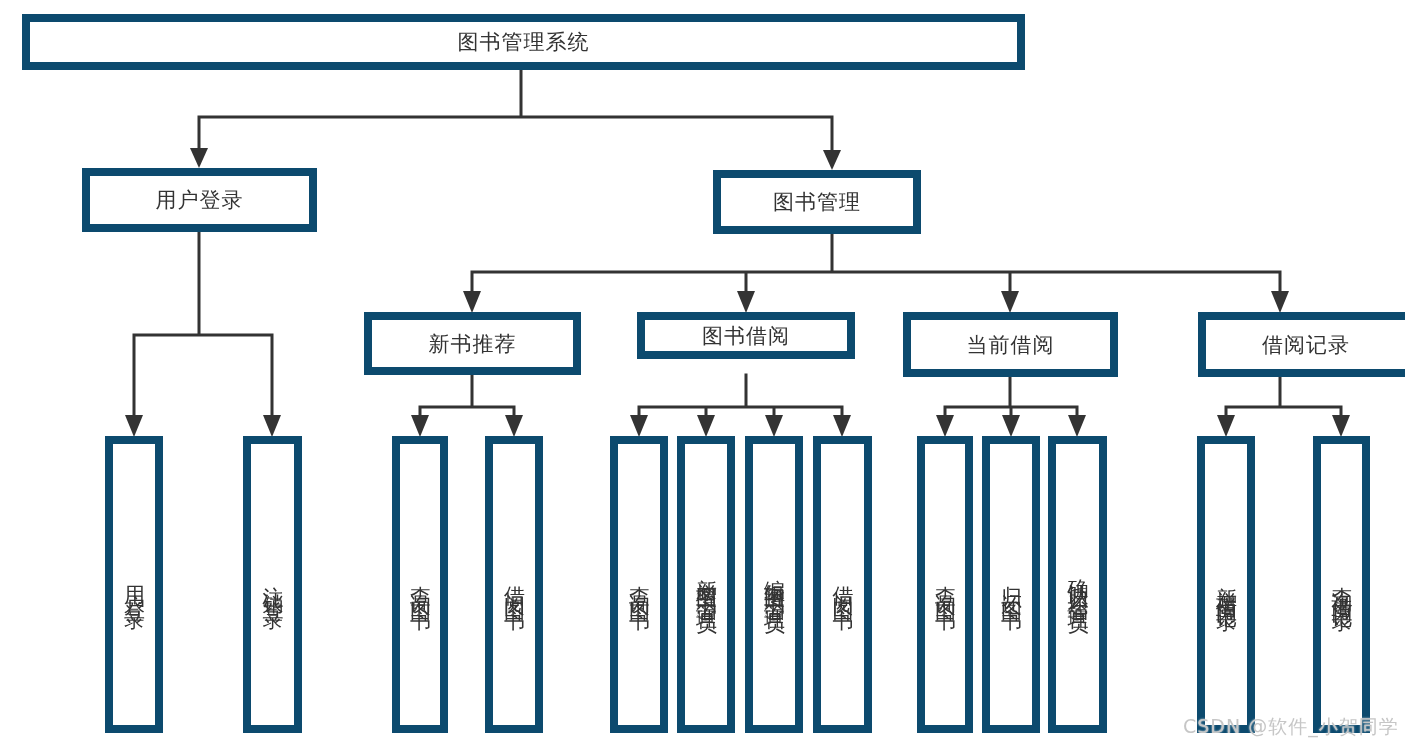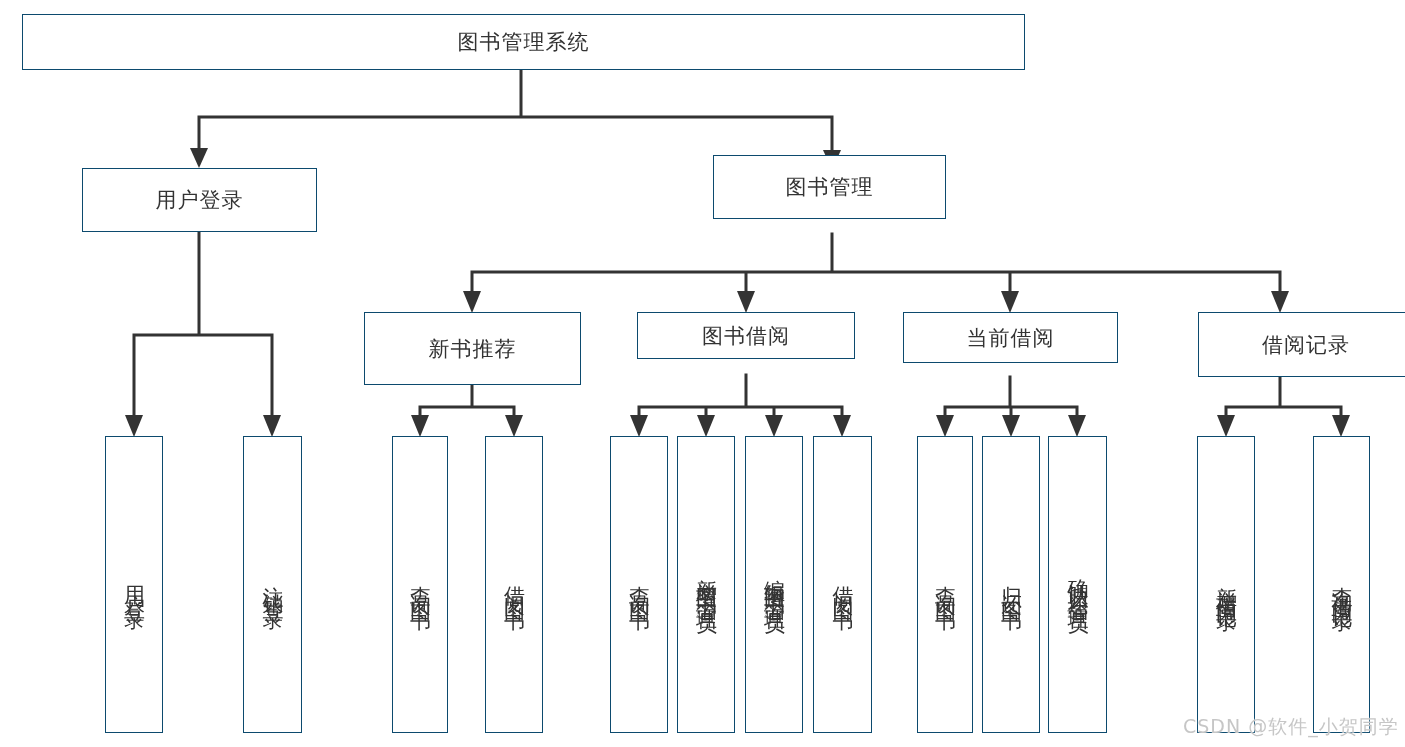"图书管理系统" .box { border: 1px solid #0c4a6e -> 8px solid #0c4a6e }
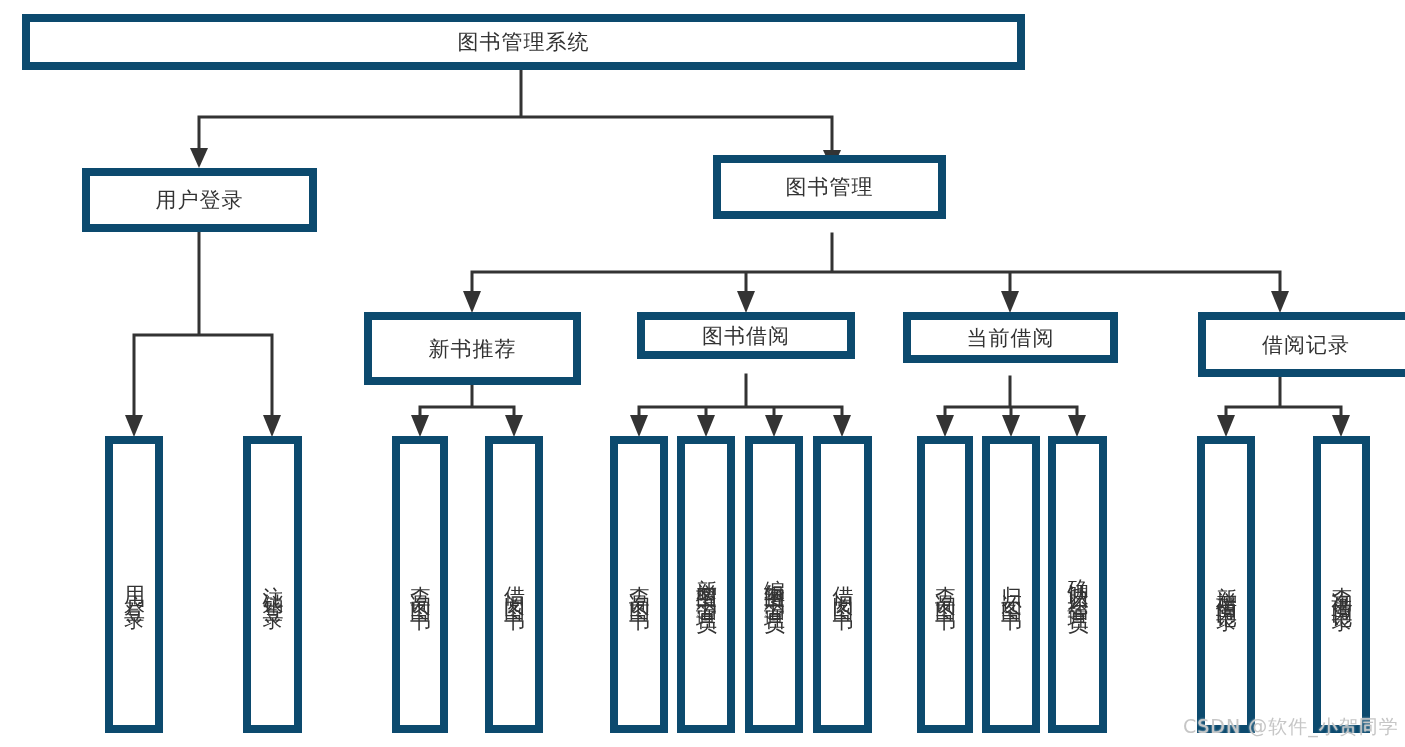"图书管理" div.box { top: 155px -> 170px; width: 233px -> 208px }
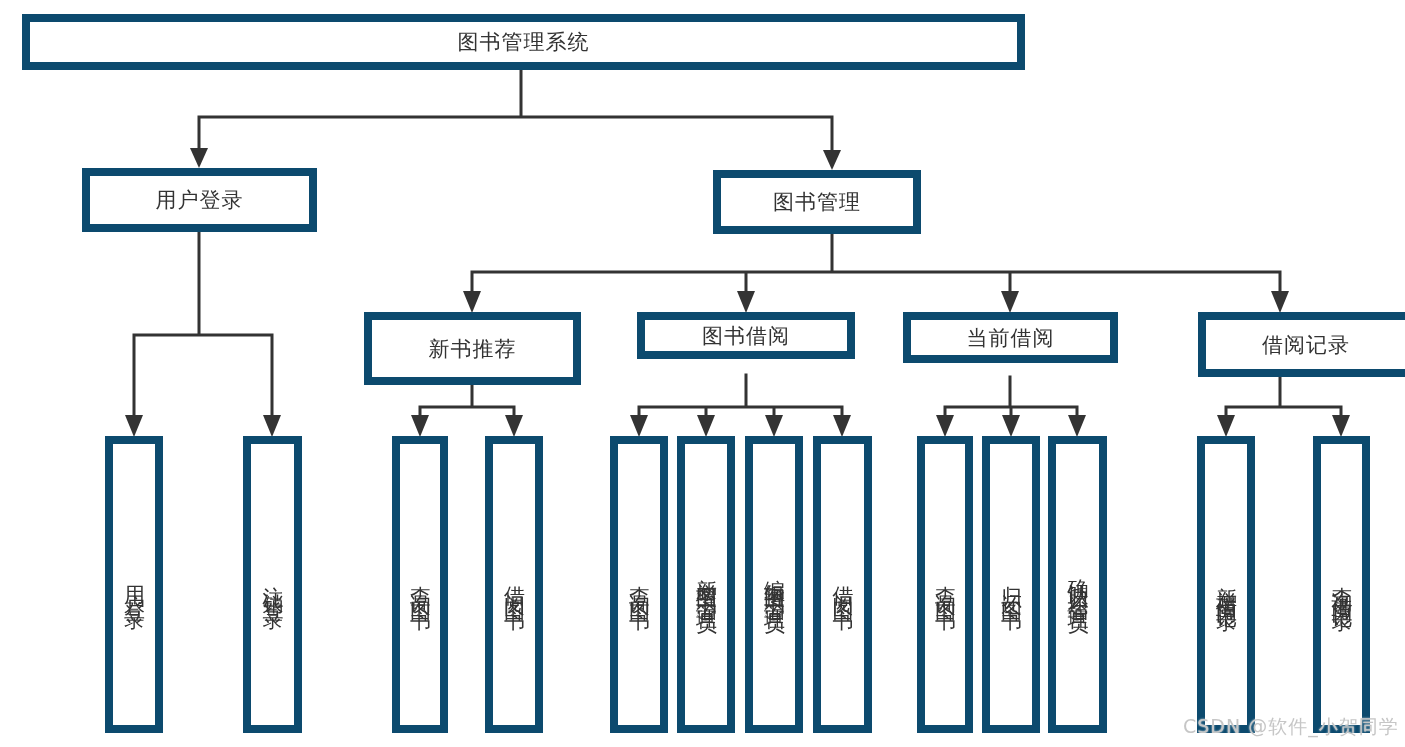"新书推荐" div.box { height: 73px -> 63px }
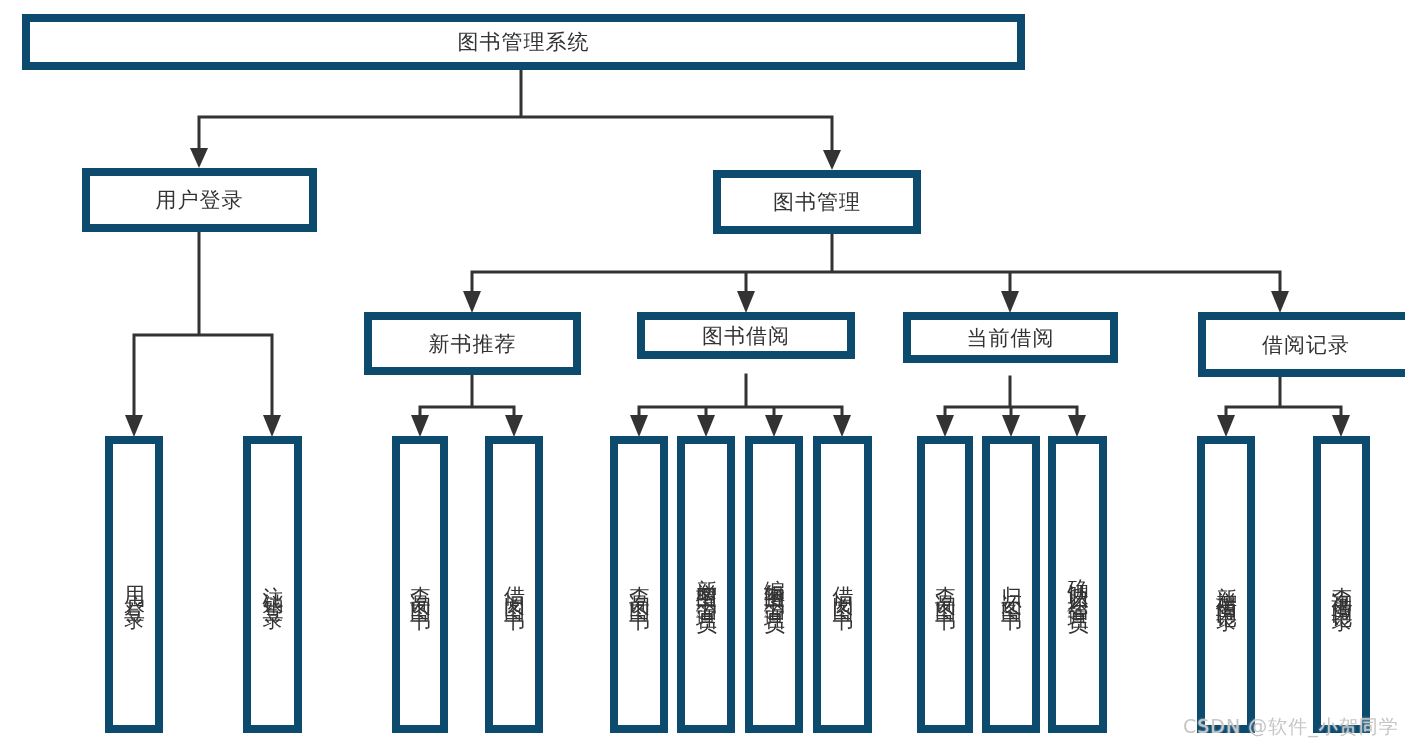"当前借阅" div.box { height: 51px -> 65px }
